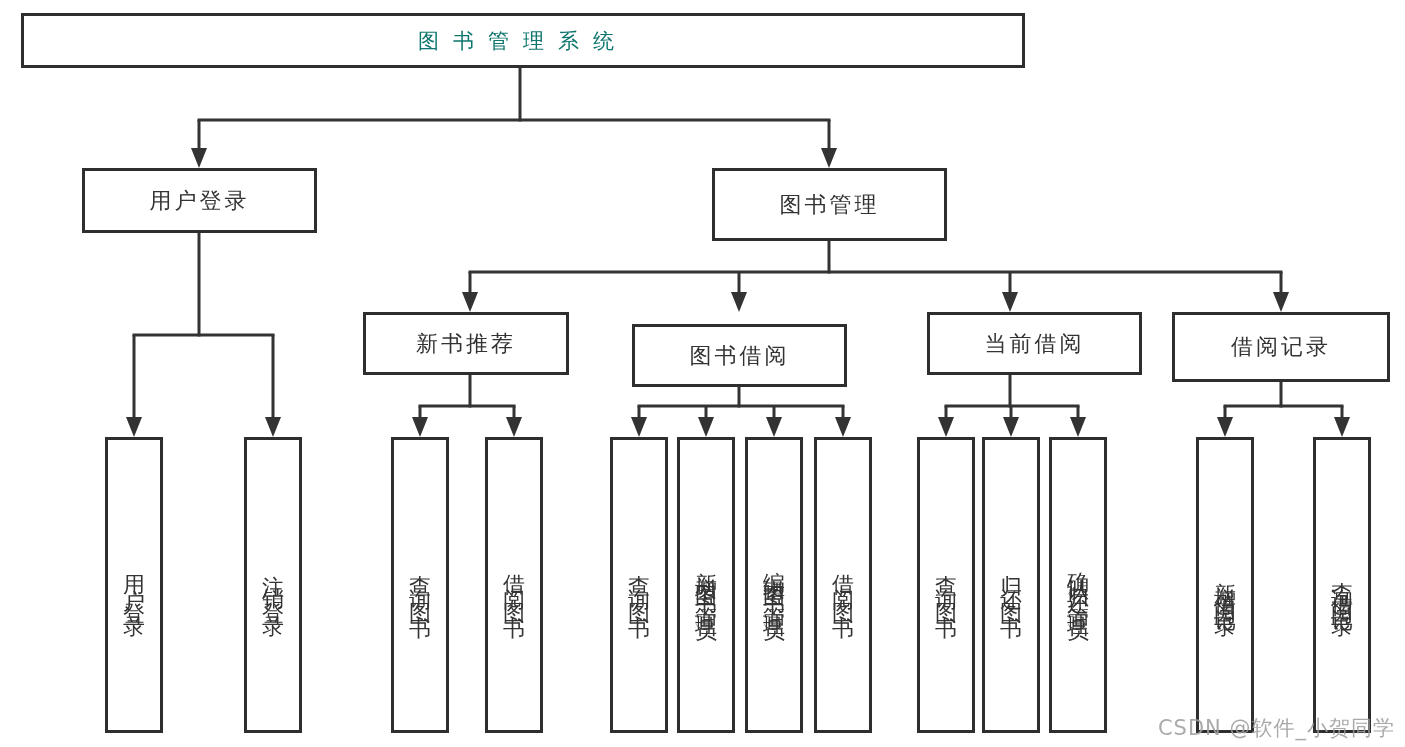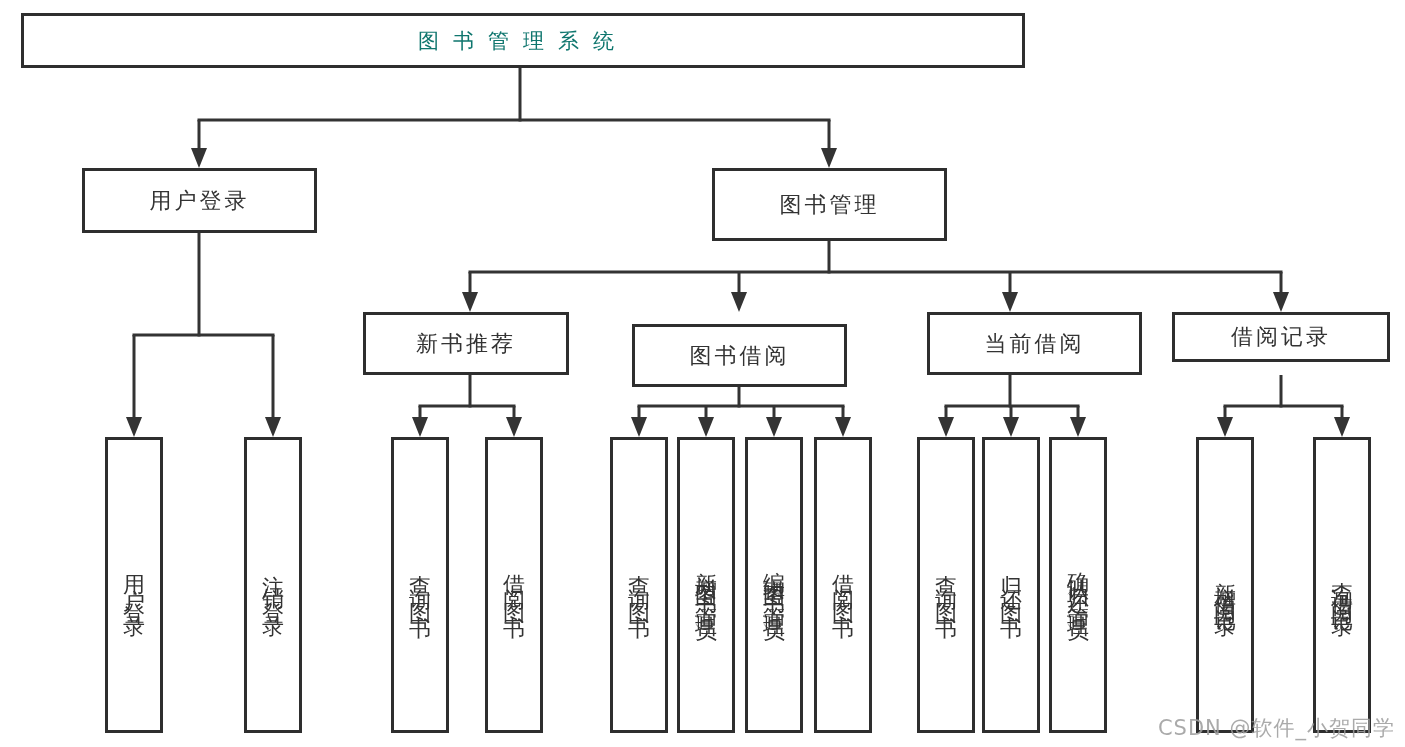"借阅记录" div.box { height: 50px -> 70px }
